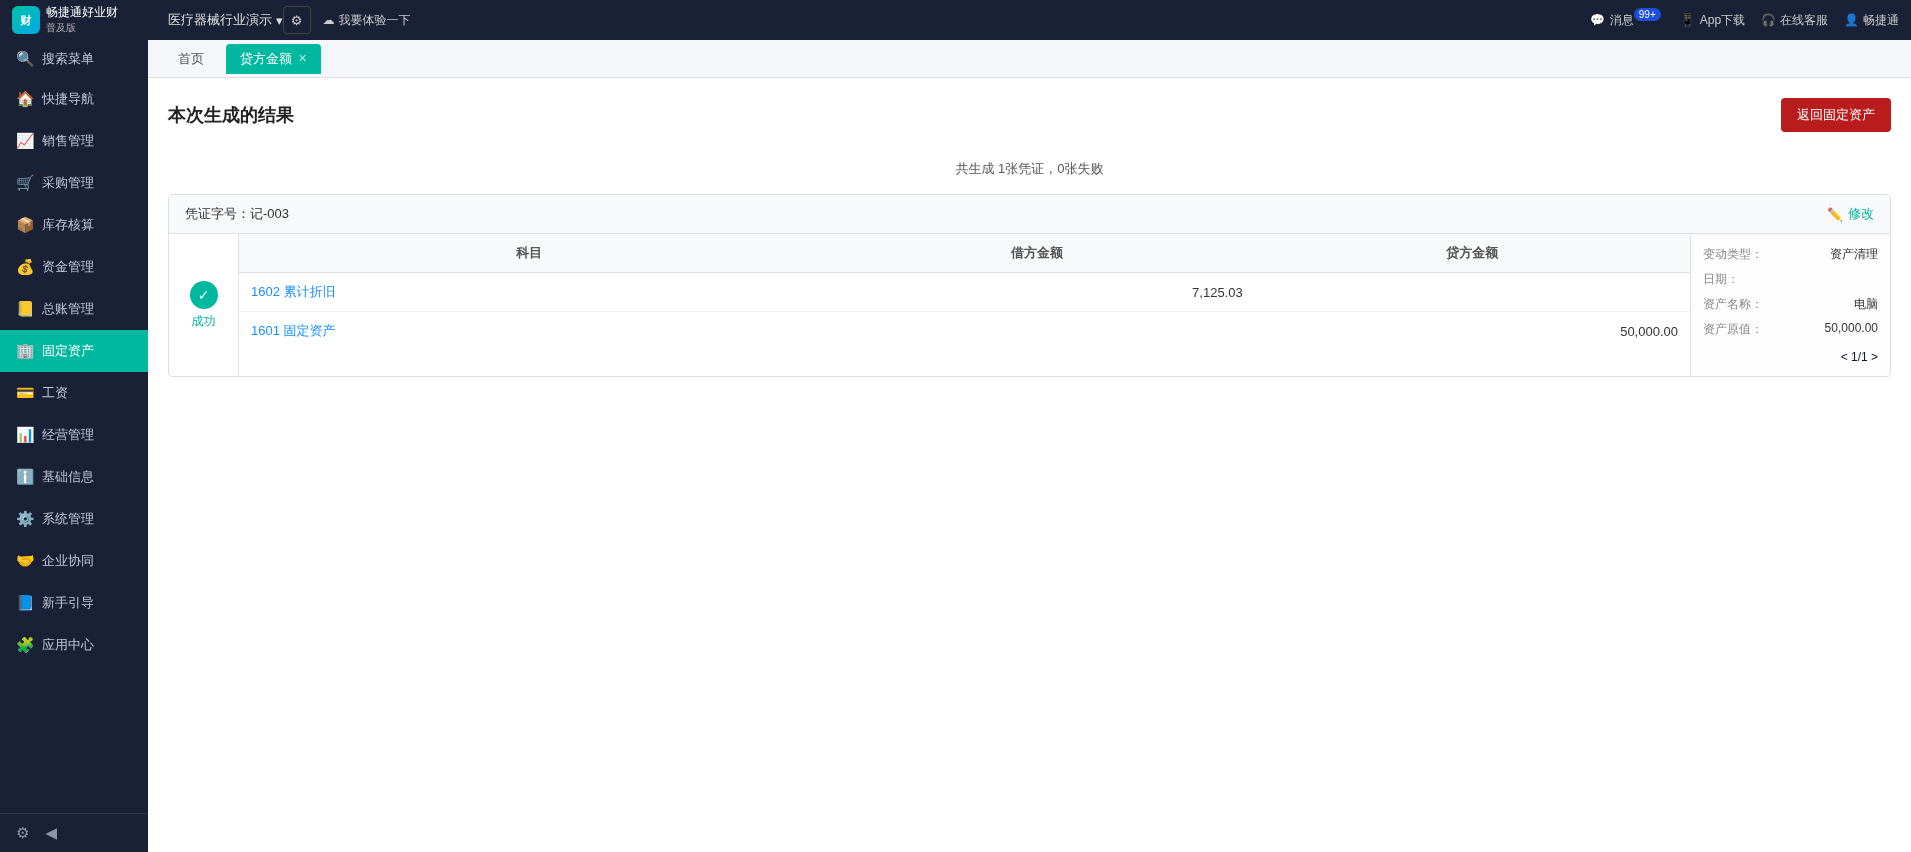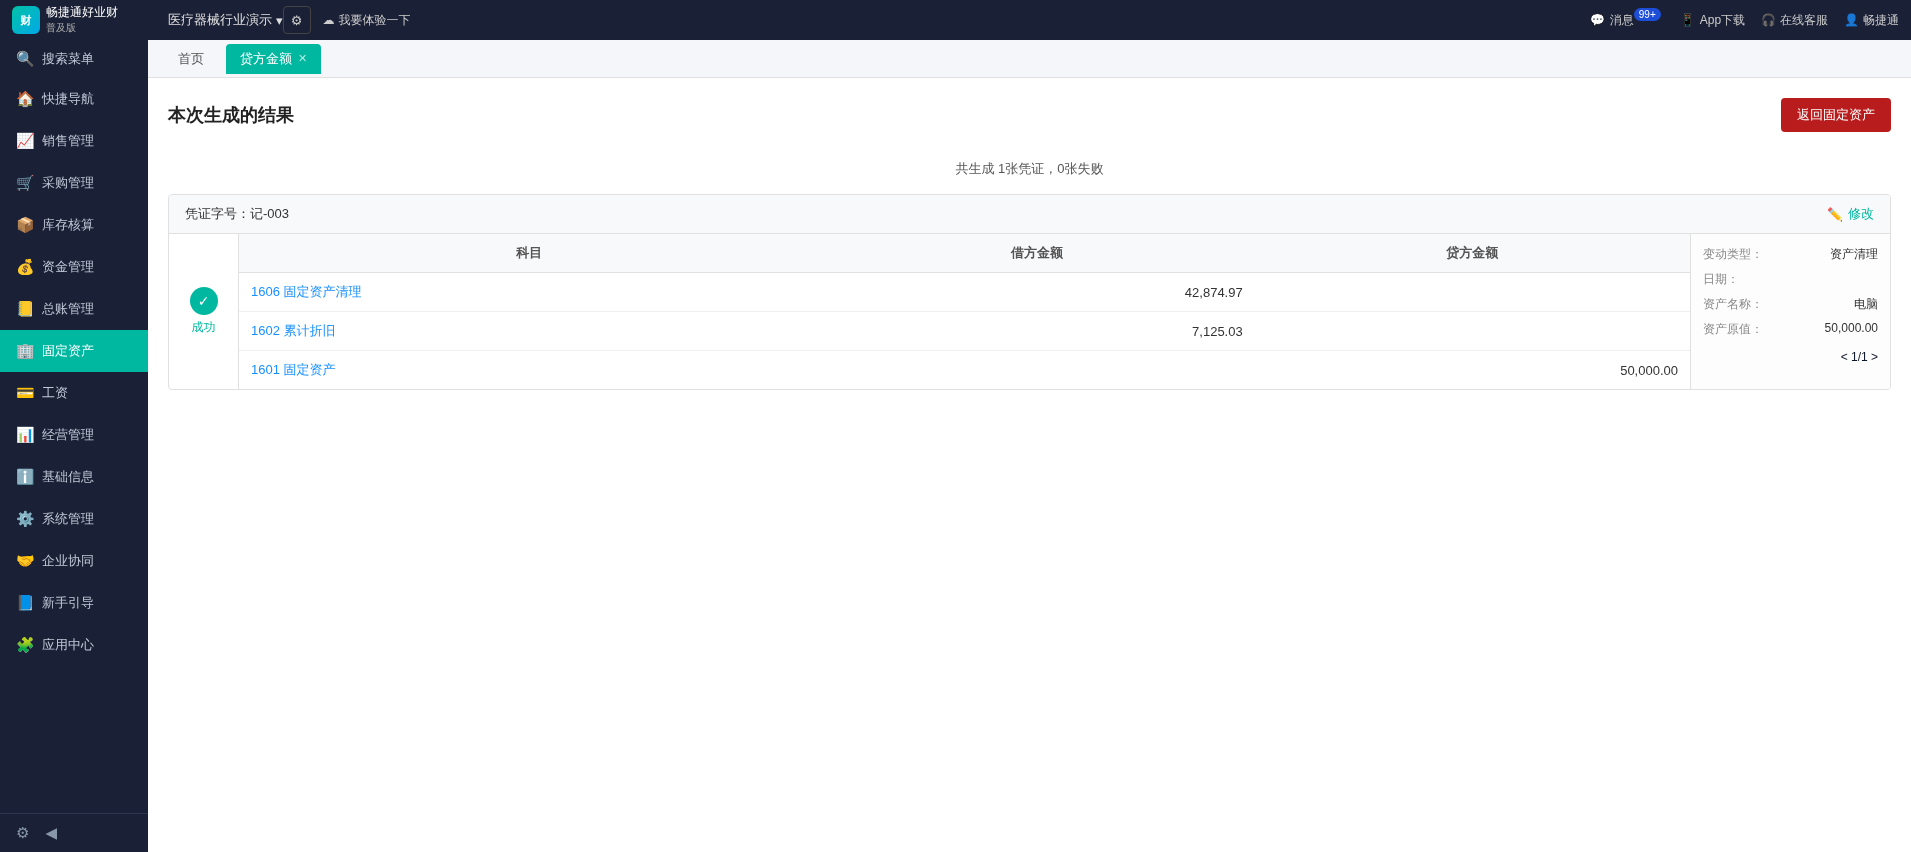"1606 固定资产清理" tr { html: <tr> <td> <span>1606 固定资产清理</span> </td> <td>42,874.97</td> <td></td> </tr> -> none }
